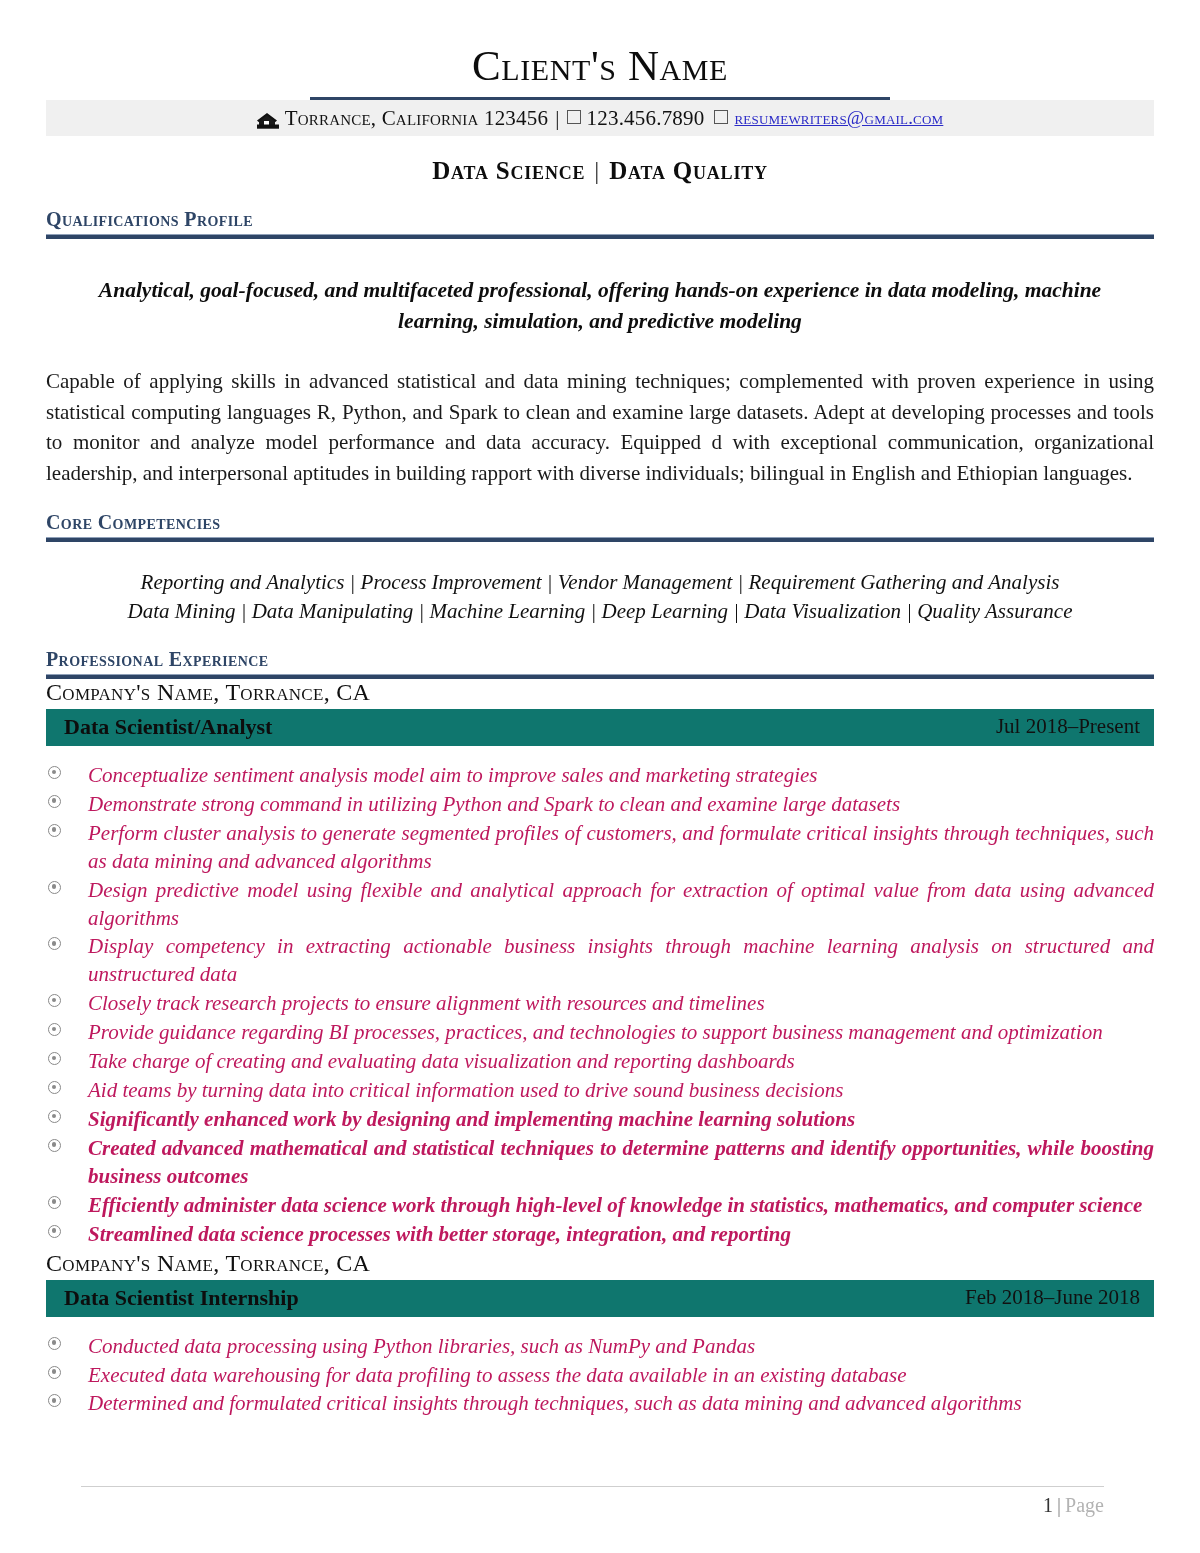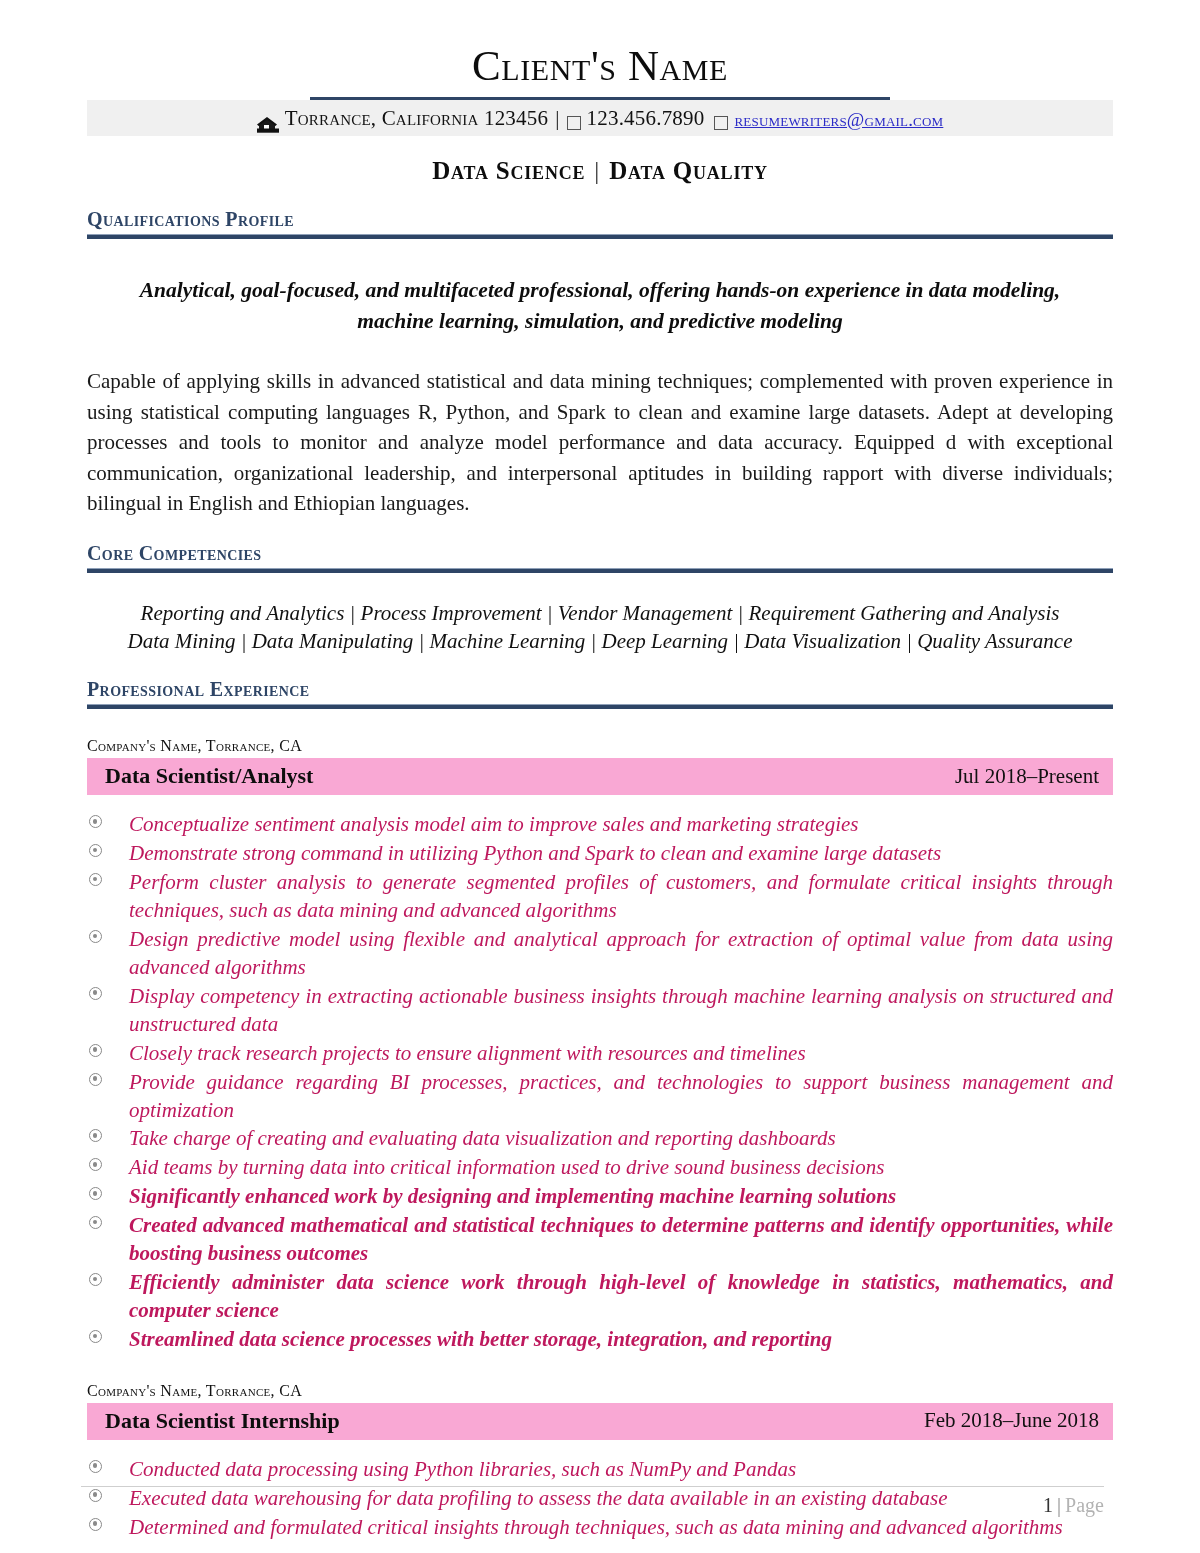"Client's Name" .page { padding: 0 87px -> 0 46px }
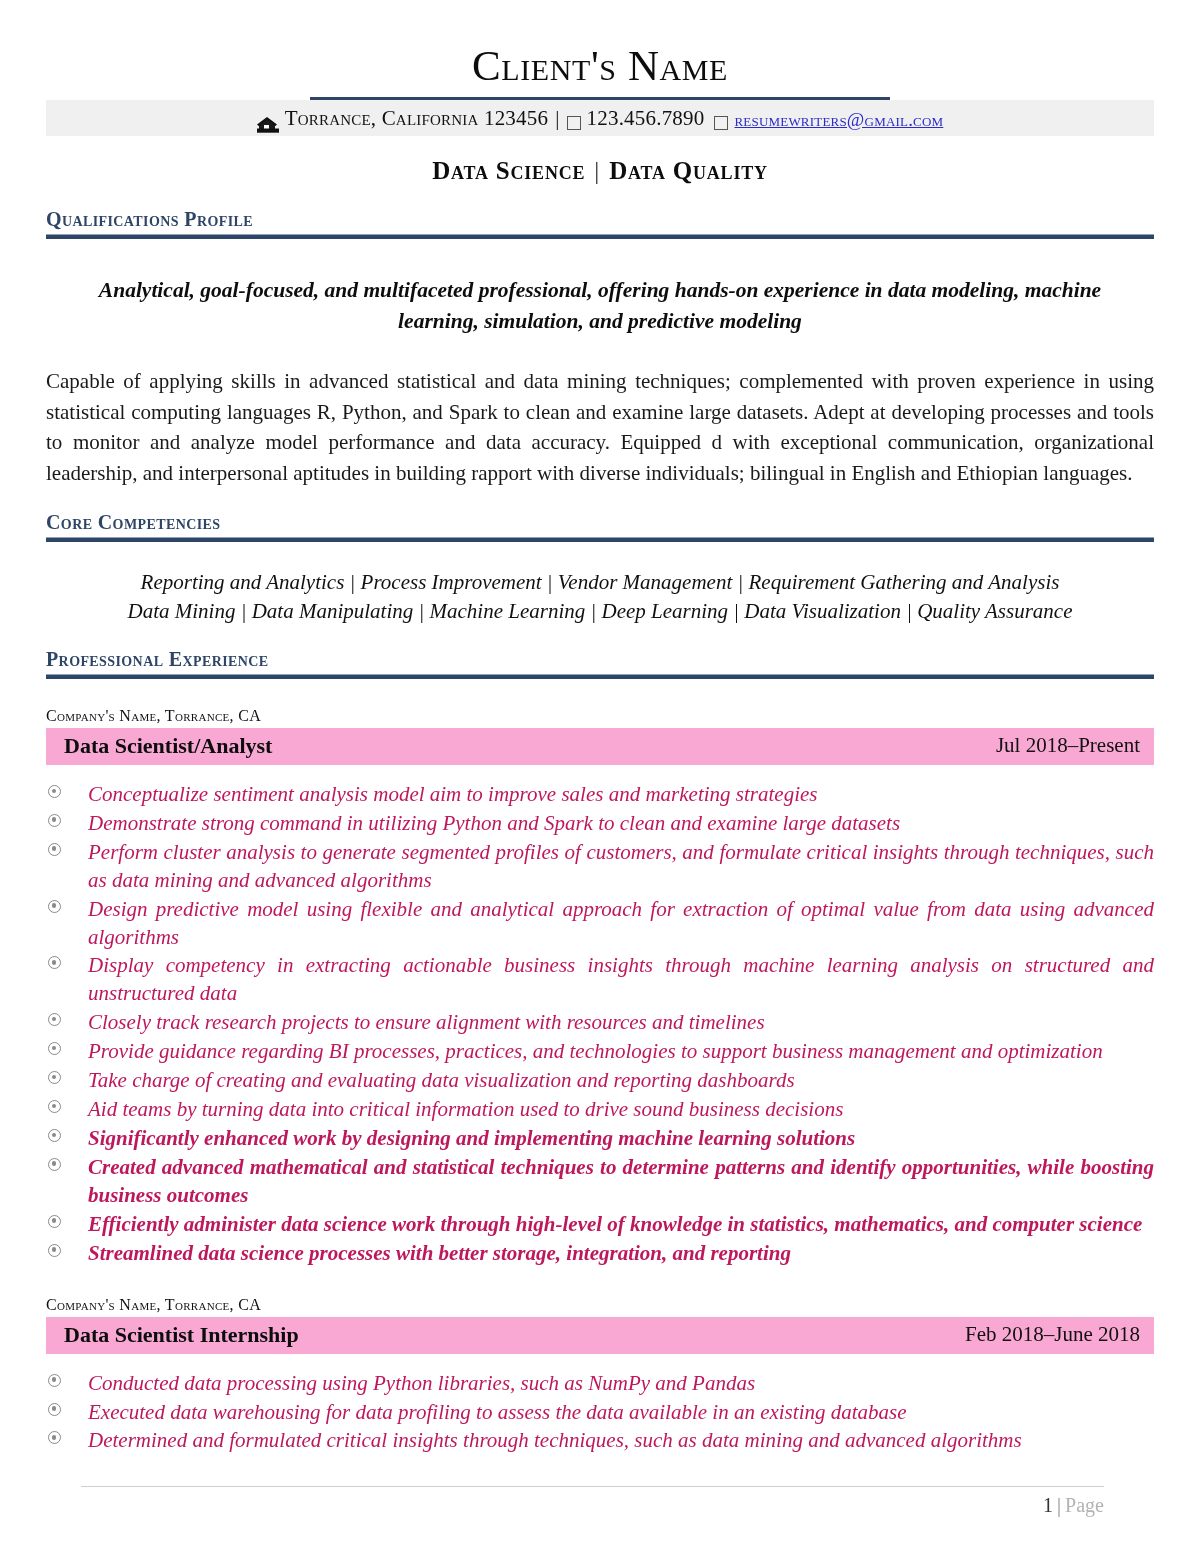"Torrance, California 123456" .contact-inner { align-items: flex-end -> center }
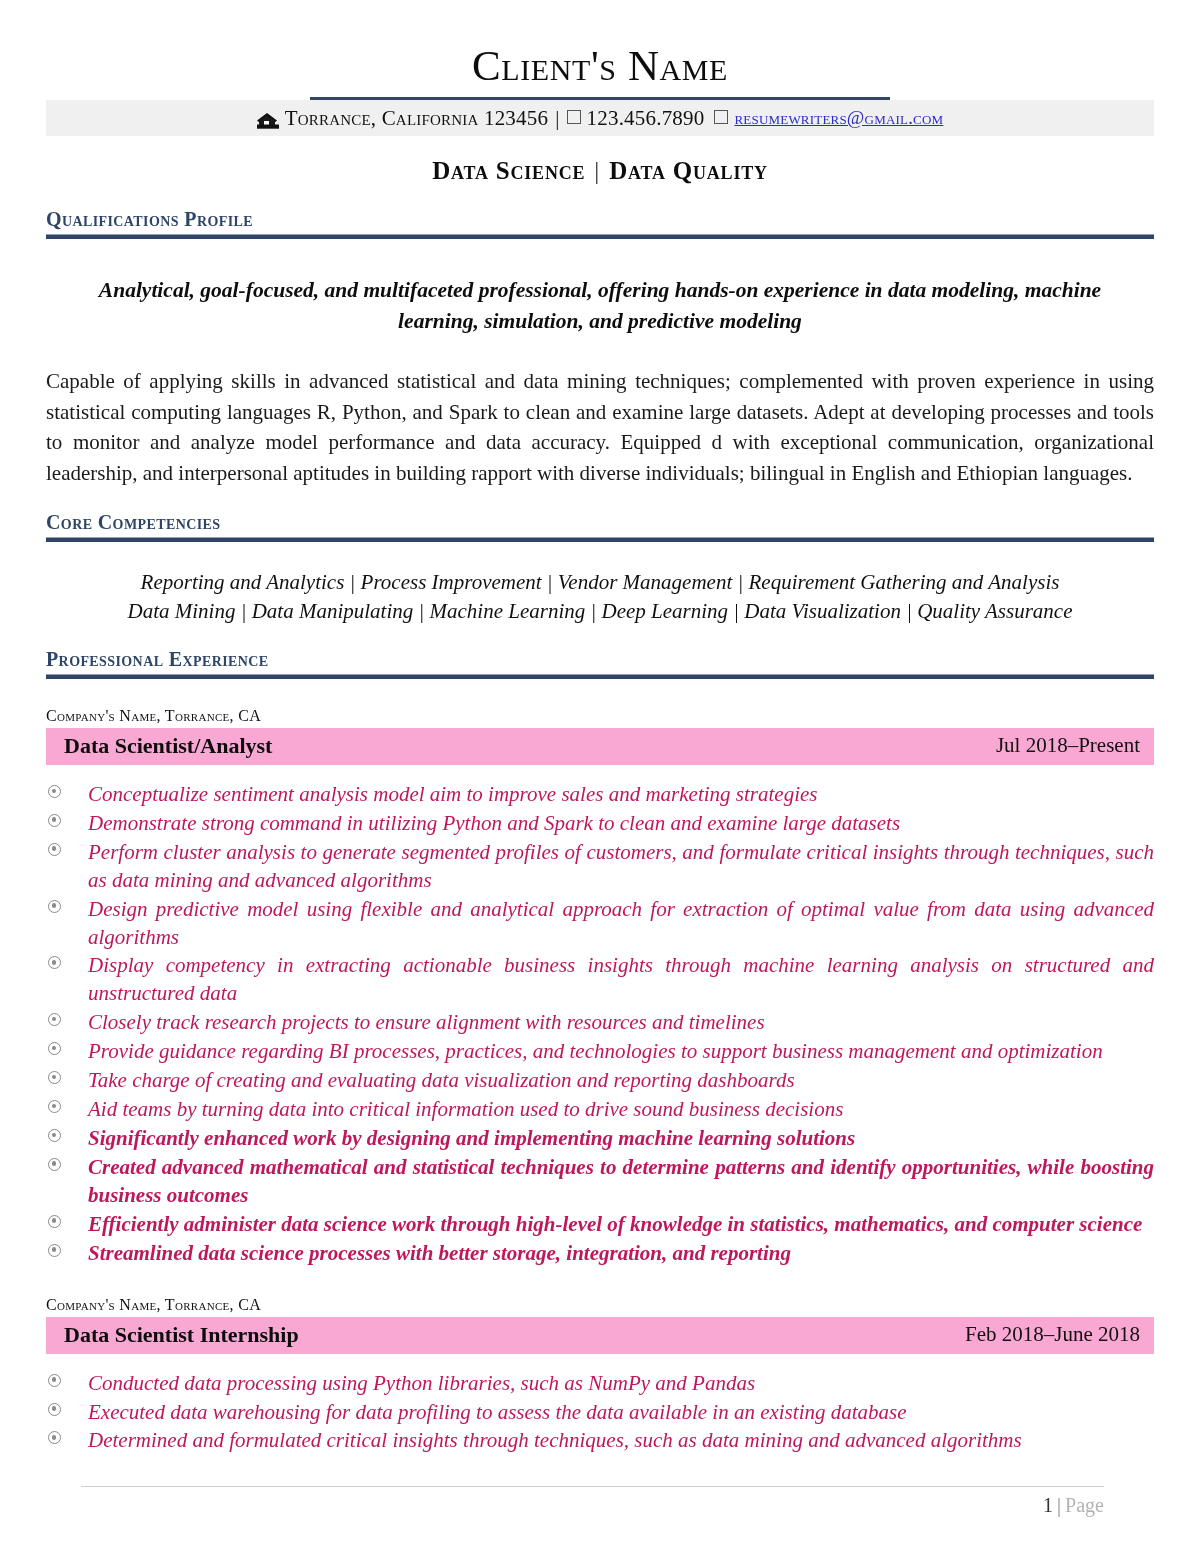"Company's Name, Torrance, CA" .job-company { font-size: 16px -> 24px; margin-top: 28px -> none }
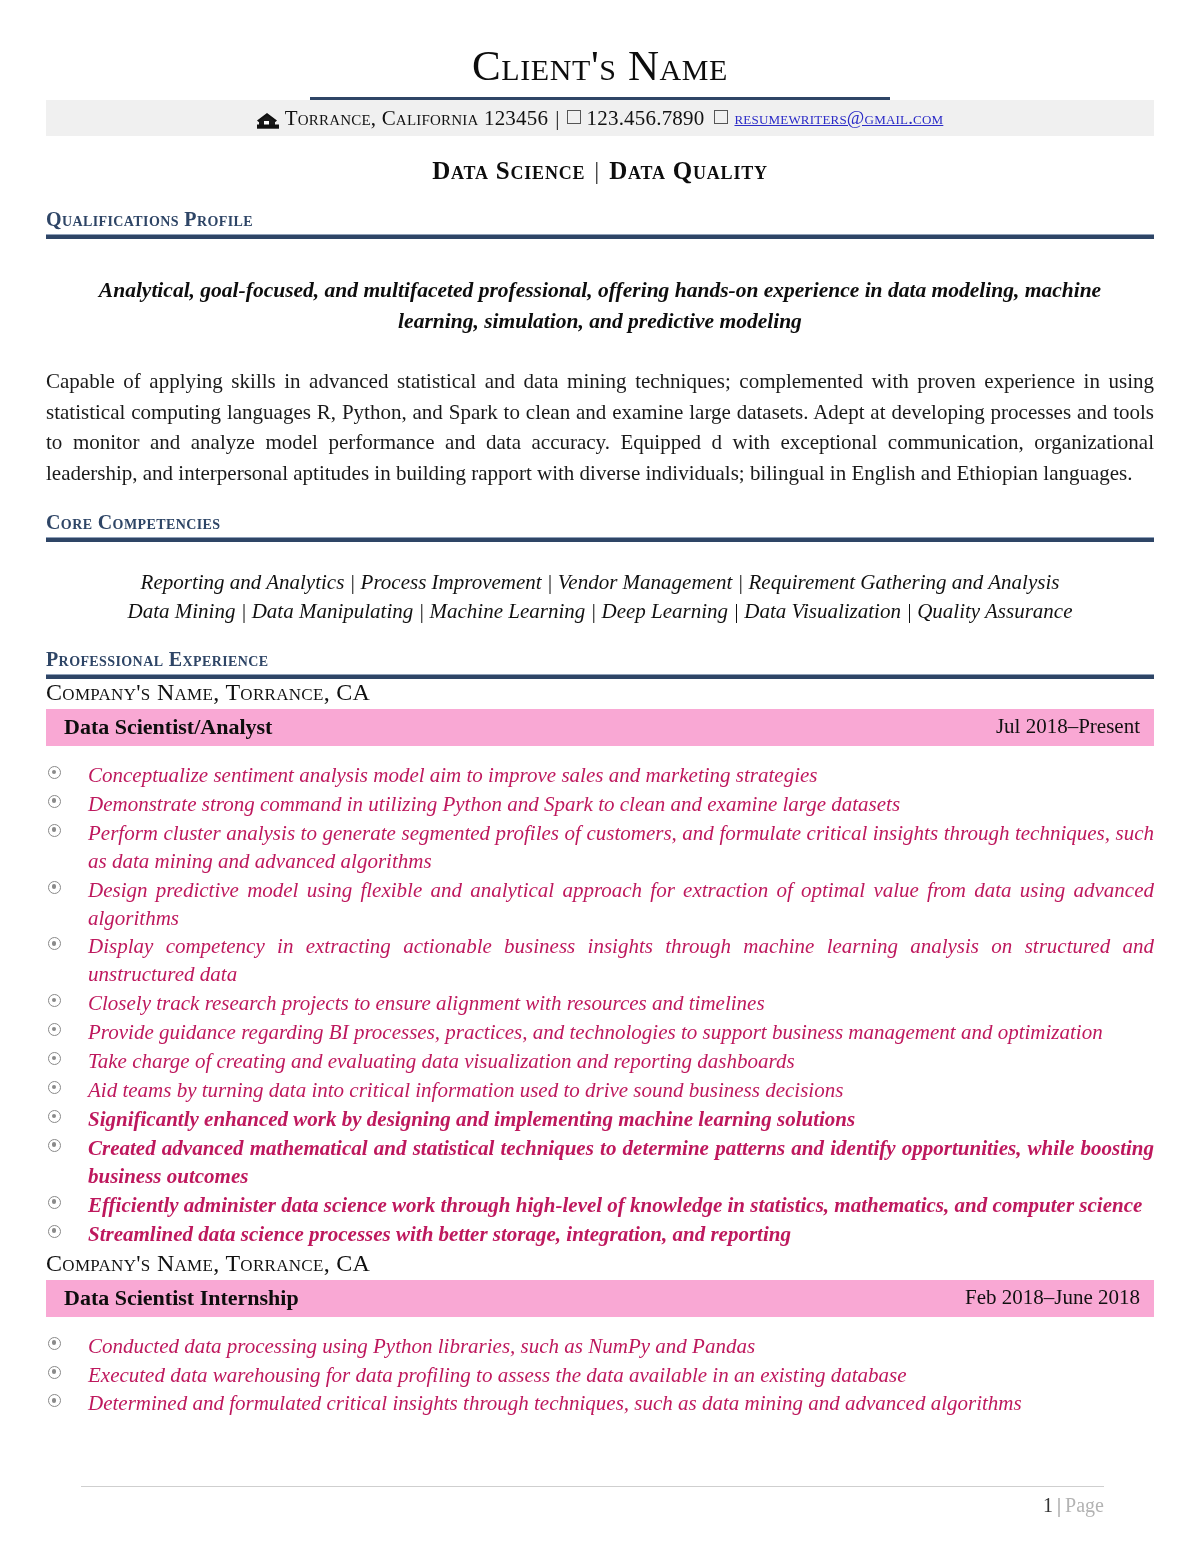"Data Scientist/Analyst" .job-bar { background: #f9a8d4 -> #0f766e }
